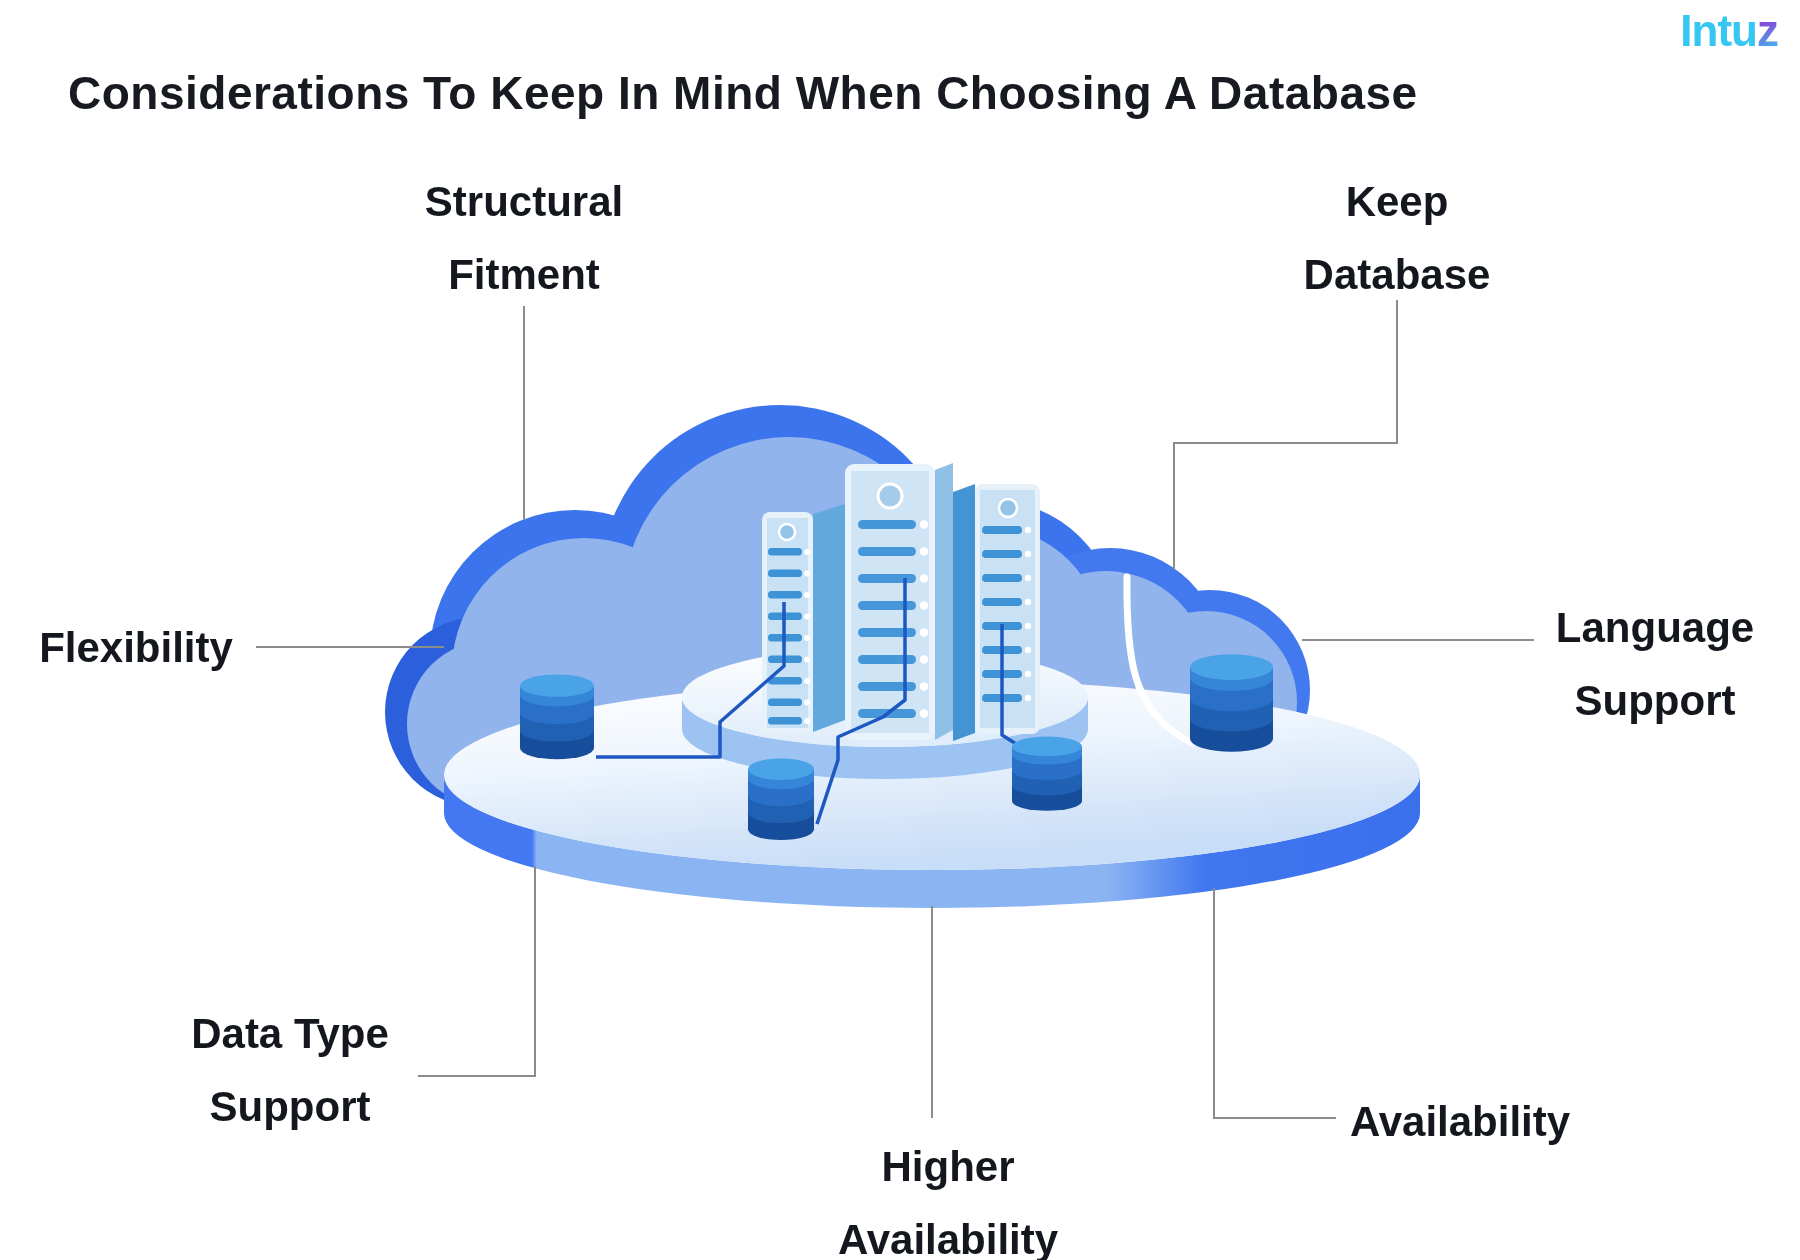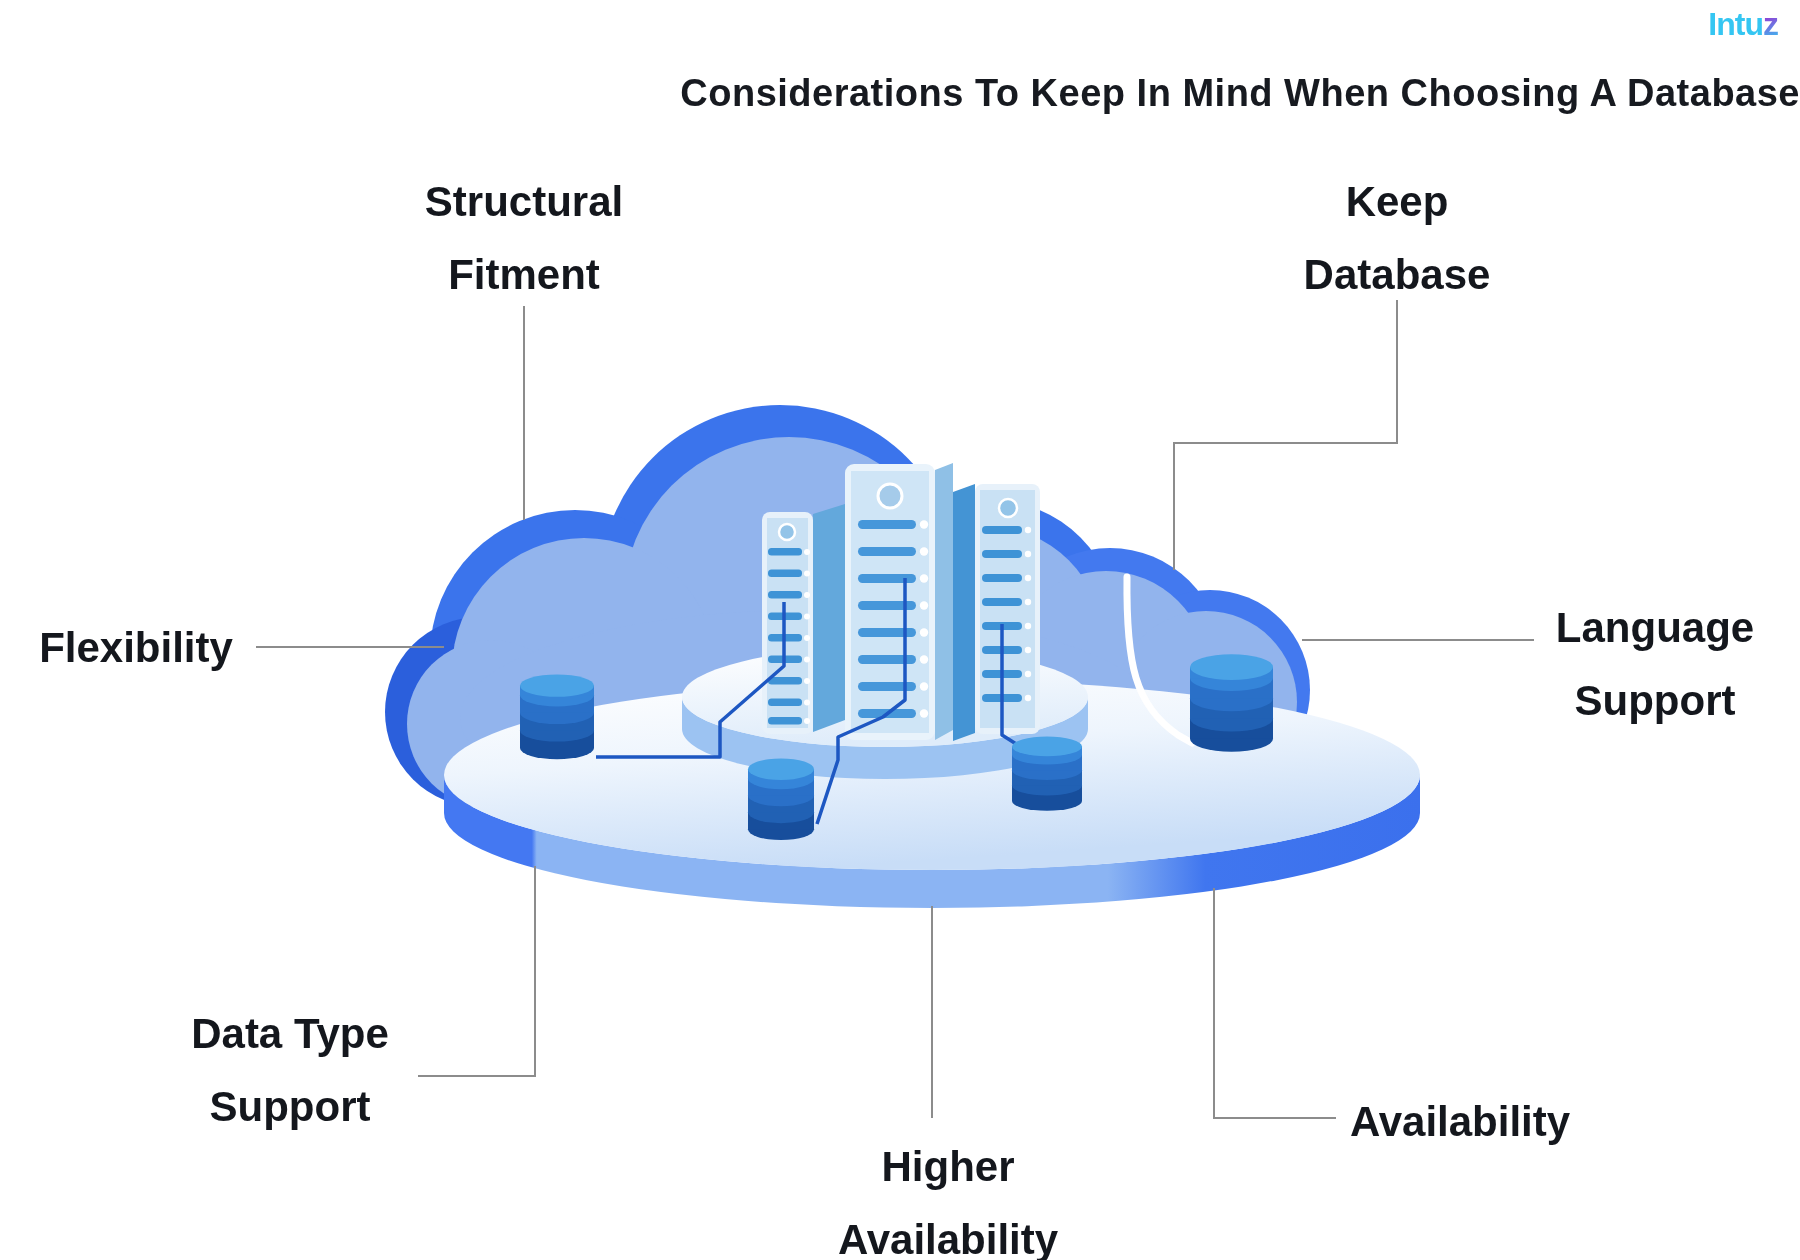"Intuz" .brand { font-size: 32px -> 44px }
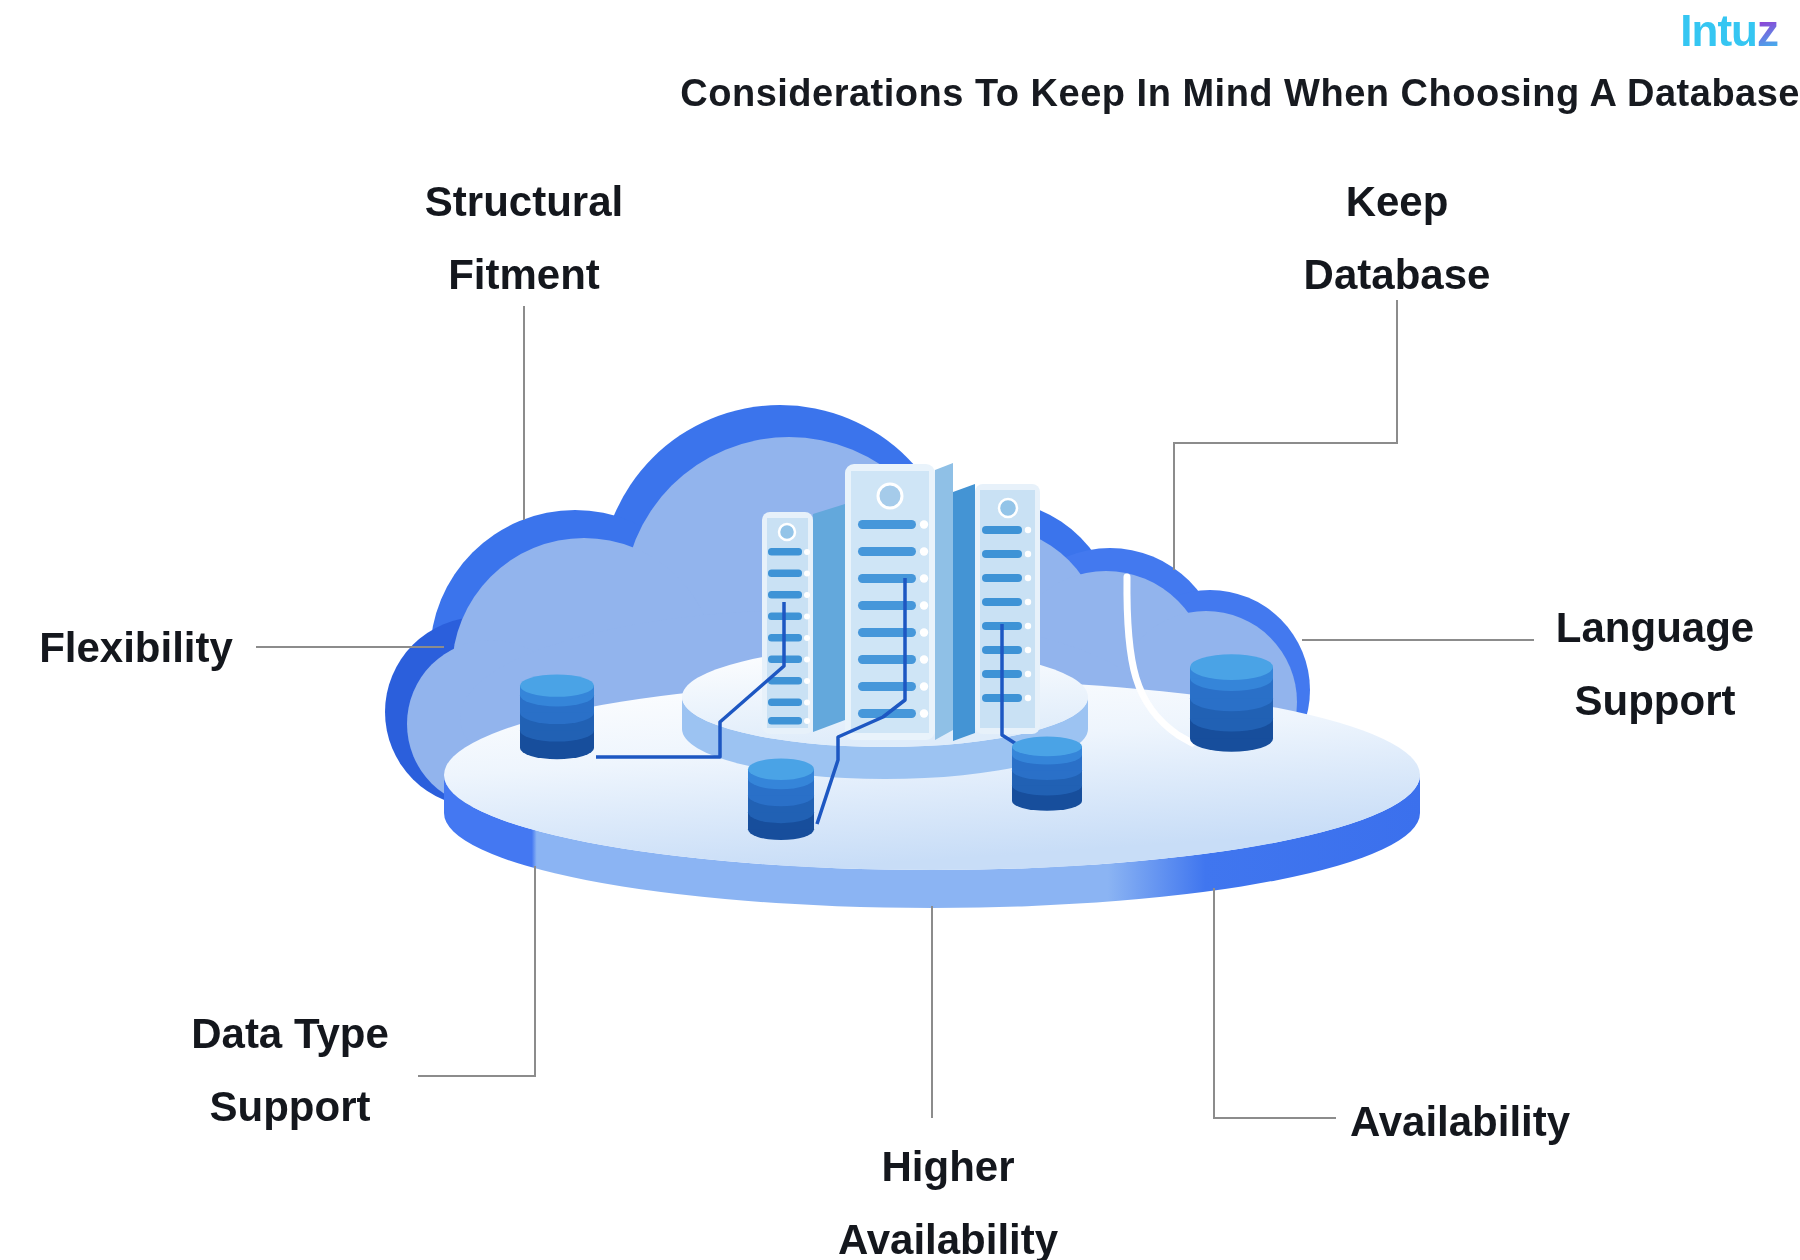"Considerations To Keep In Mind" .page-title { font-size: 38px -> 46px; text-align: right -> left }
